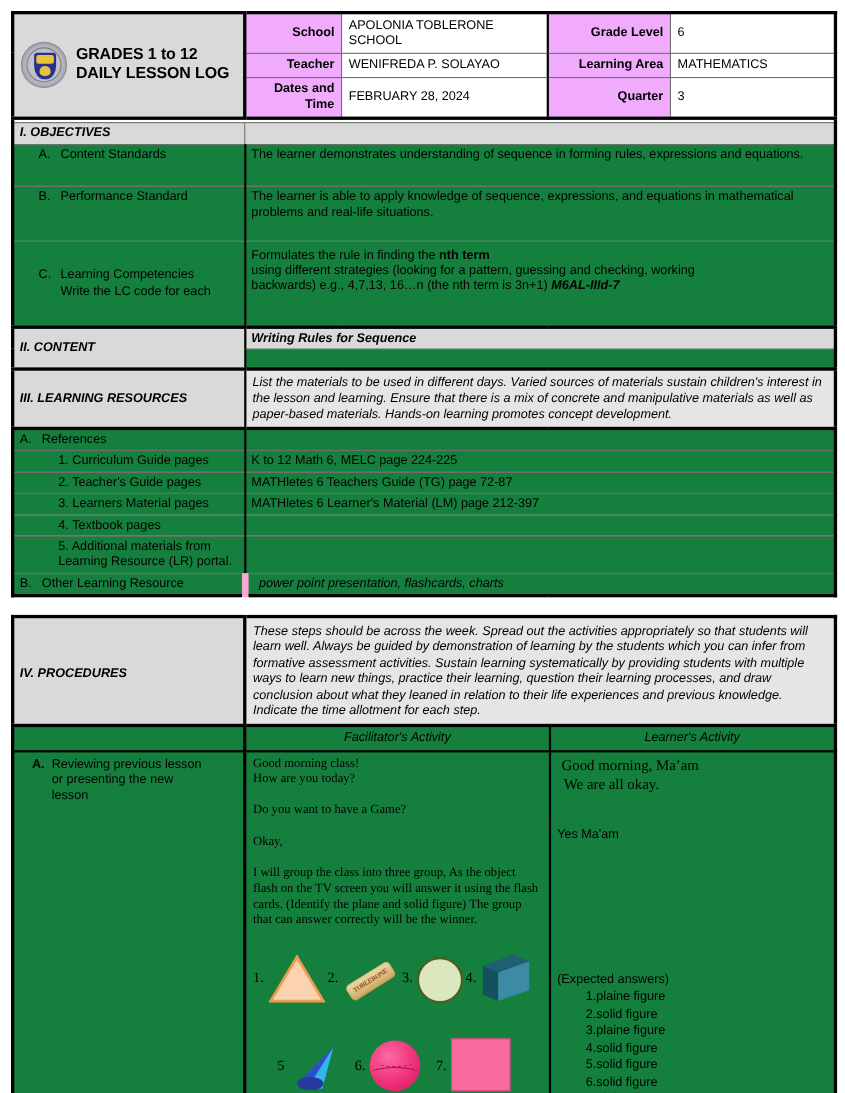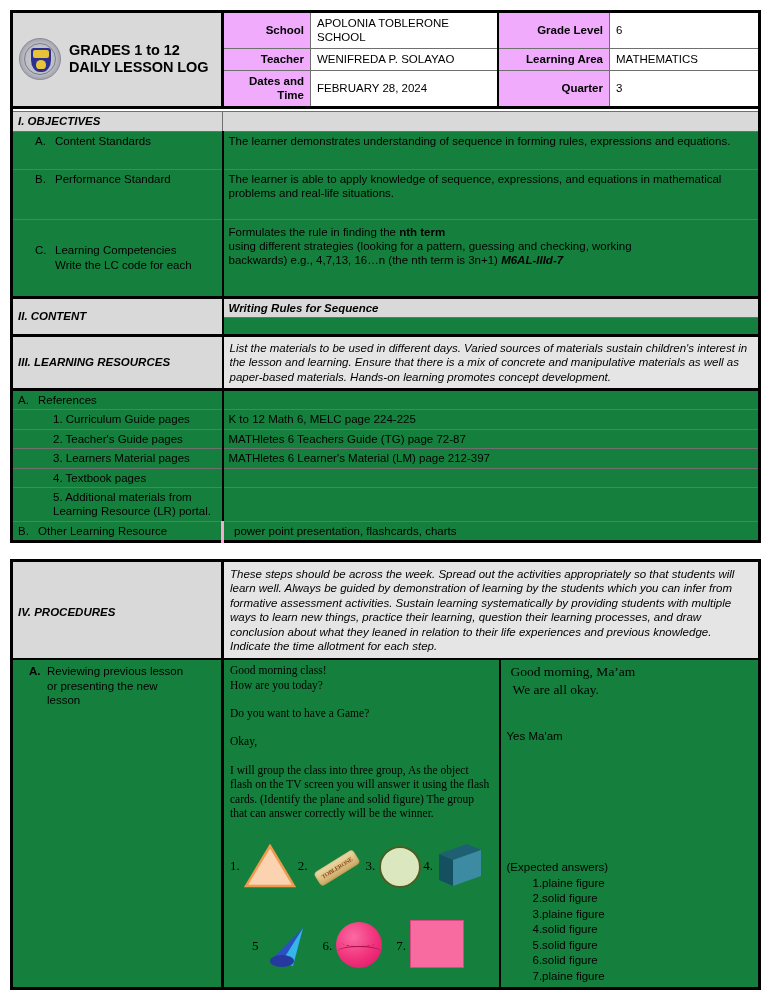"power point presentation, flashcards," td.ref-val { border-left: 3px solid #f9a8d4 -> 6px solid #f9a8d4; font-style: none -> italic }
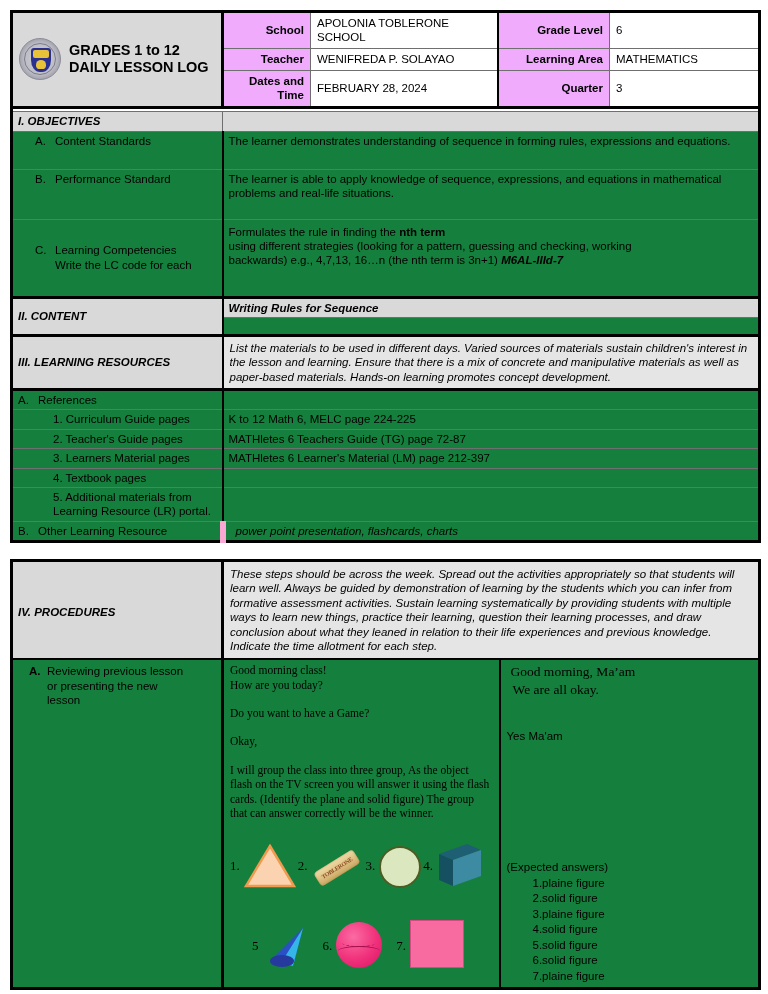"Facilitator's Activity" tr { html: none -> <tr> <td></td> <td>Facilitator's Activity</td> <td>Learner's Activity</td> </tr> }
